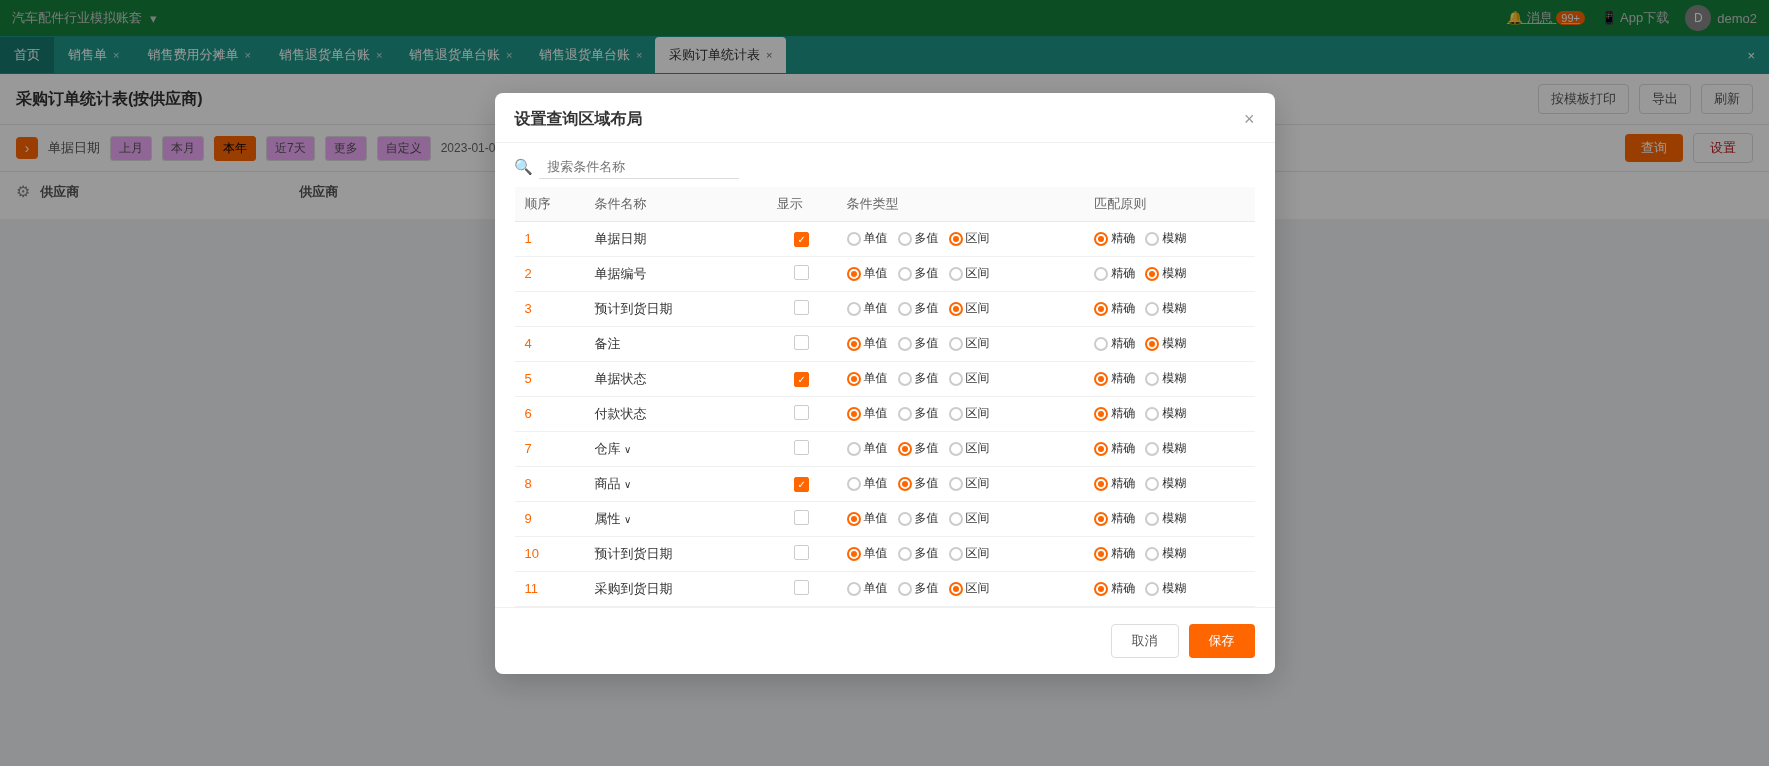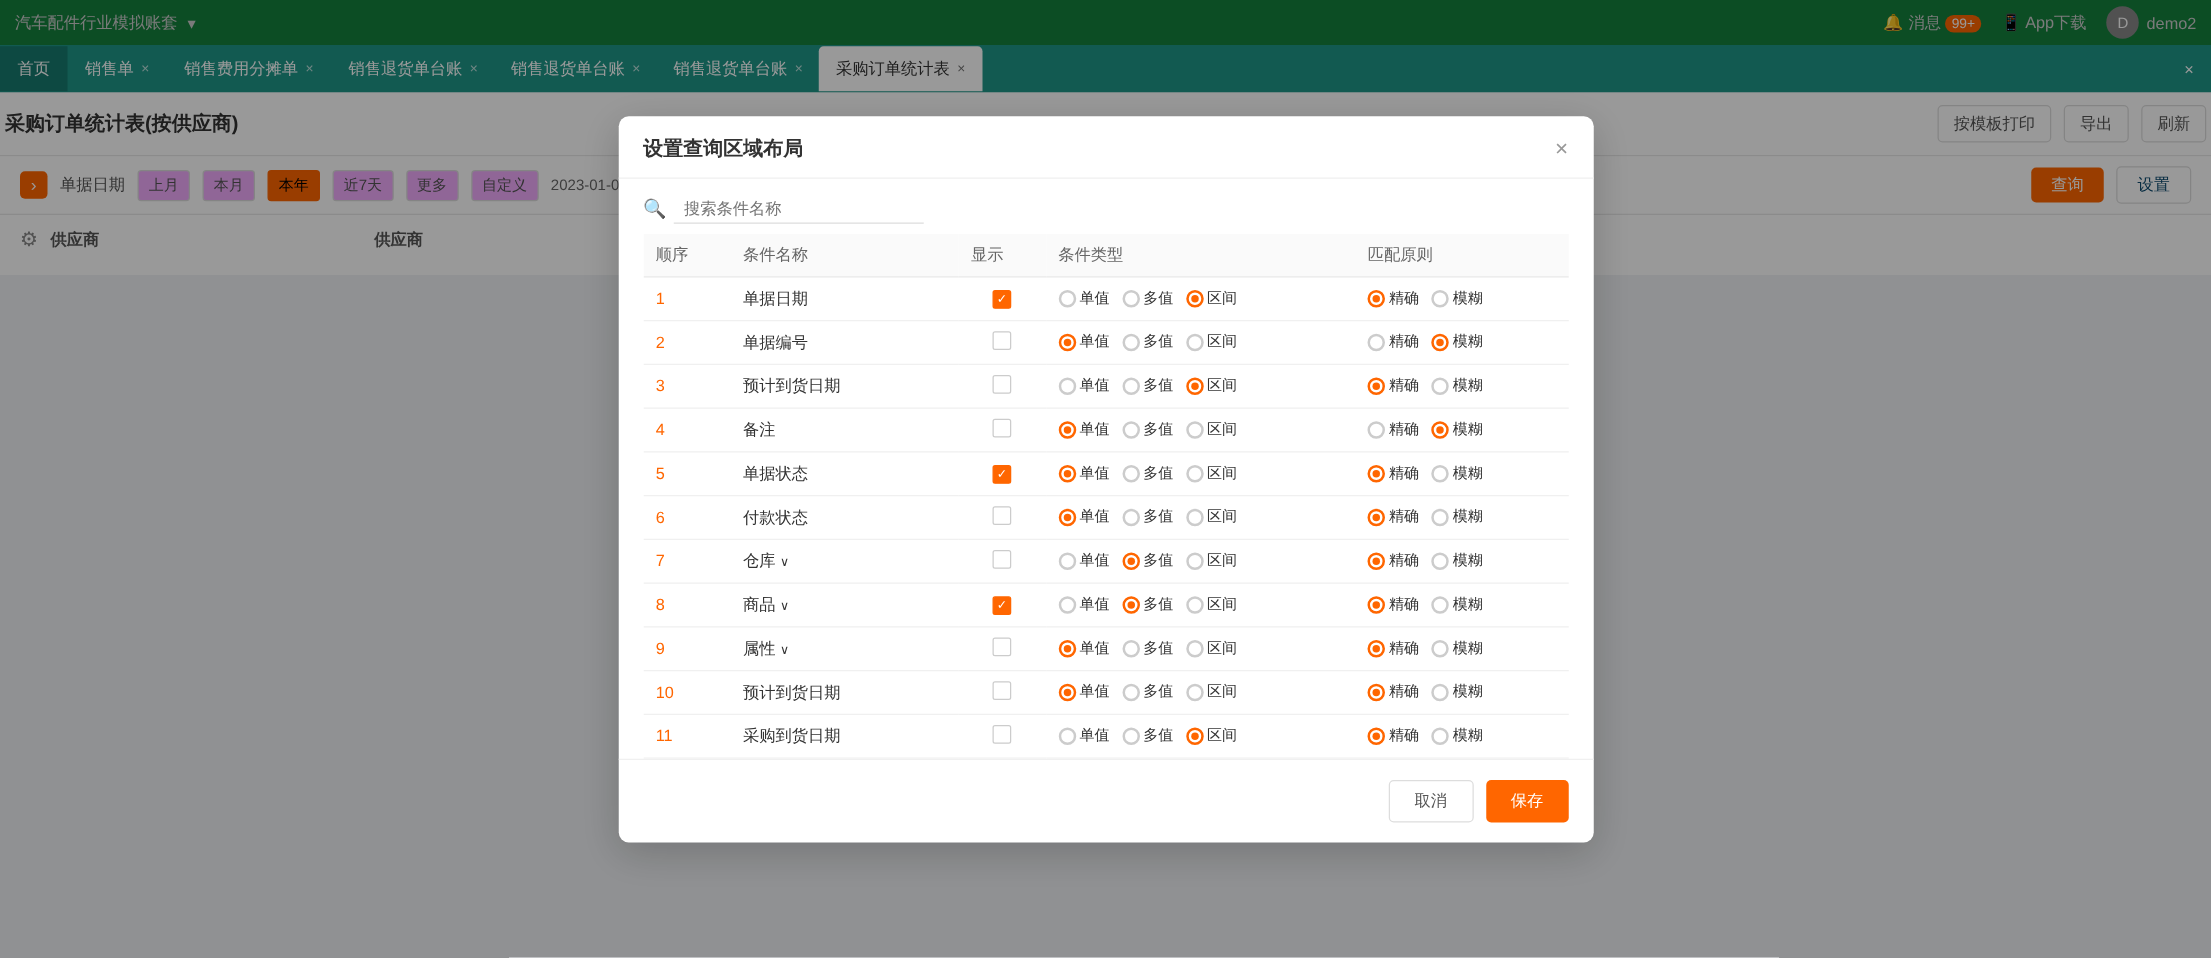"🔔 消息 99+" span { text-decoration: none -> underline }
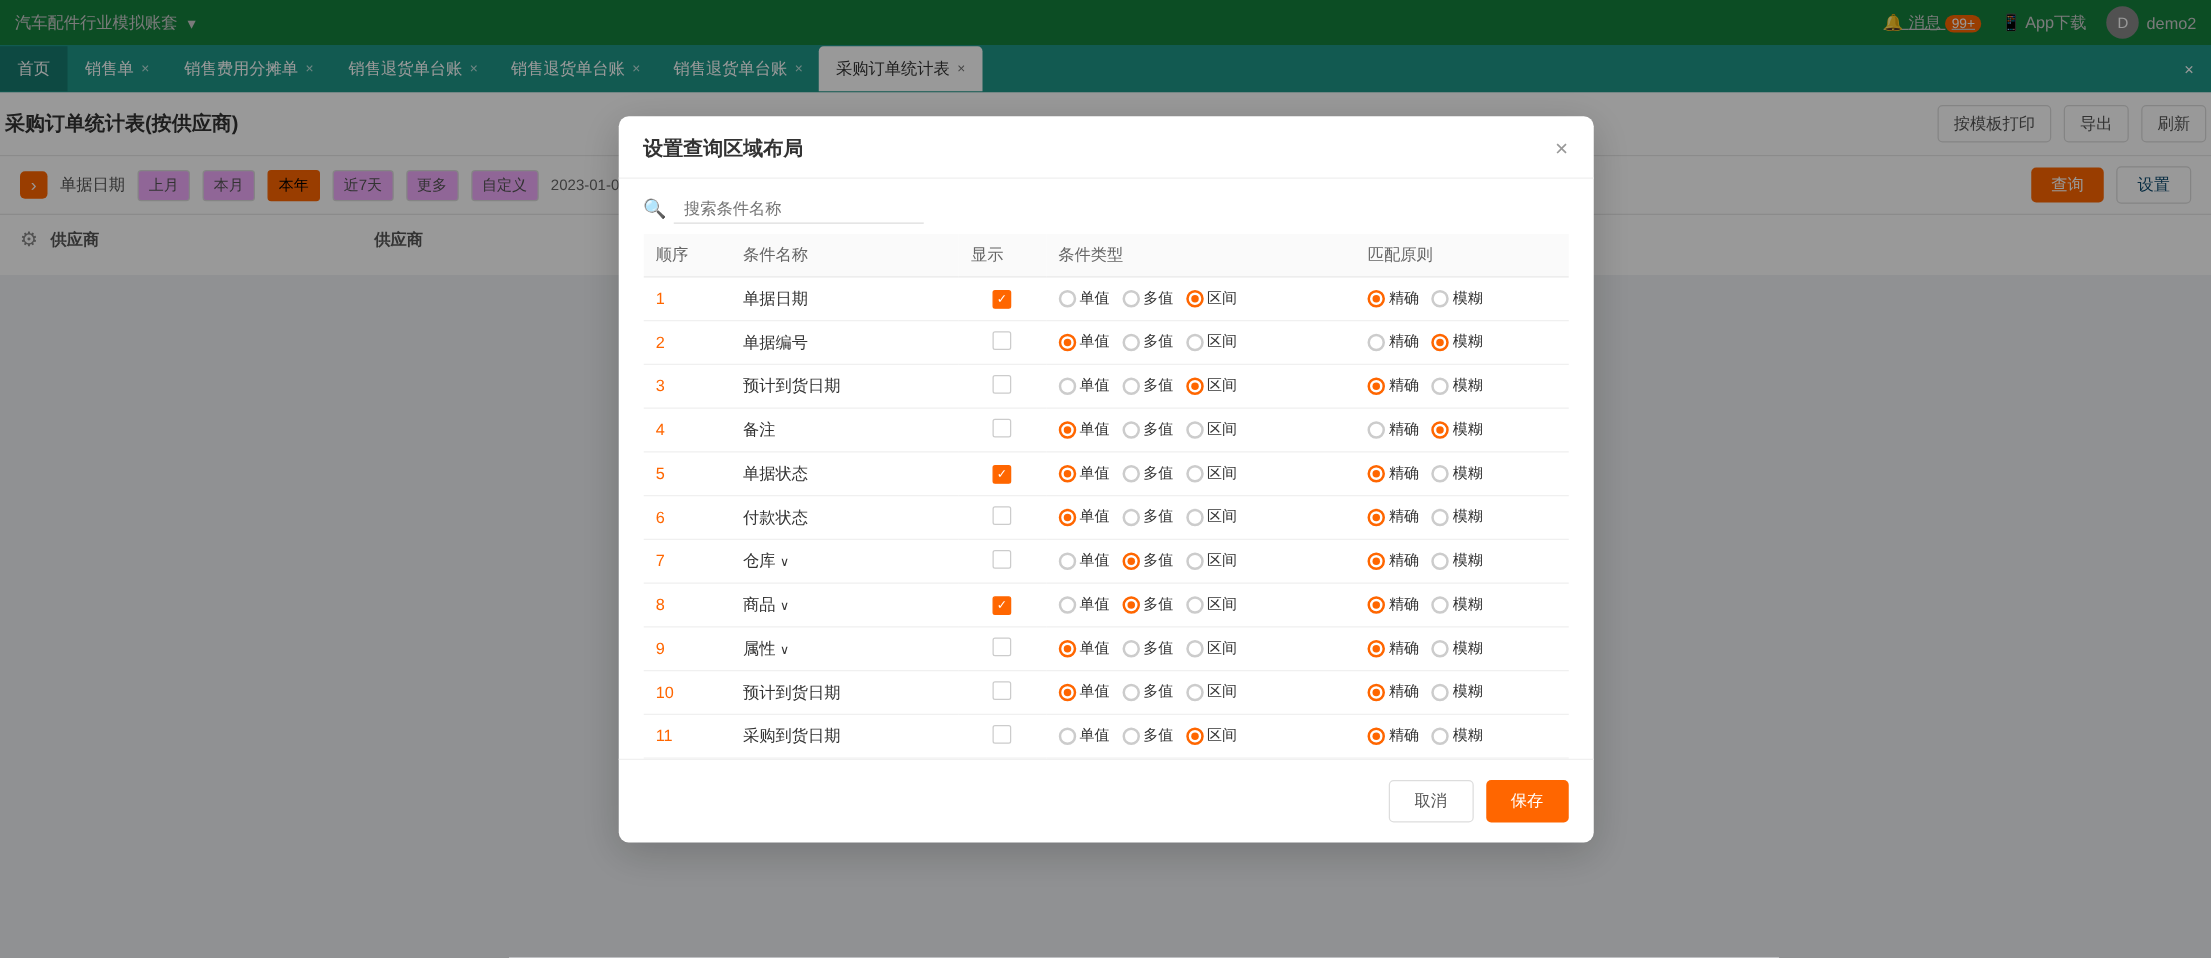"采购订单统计表(按供应商)" .page-header { padding: 10px 4px -> 10px 16px }
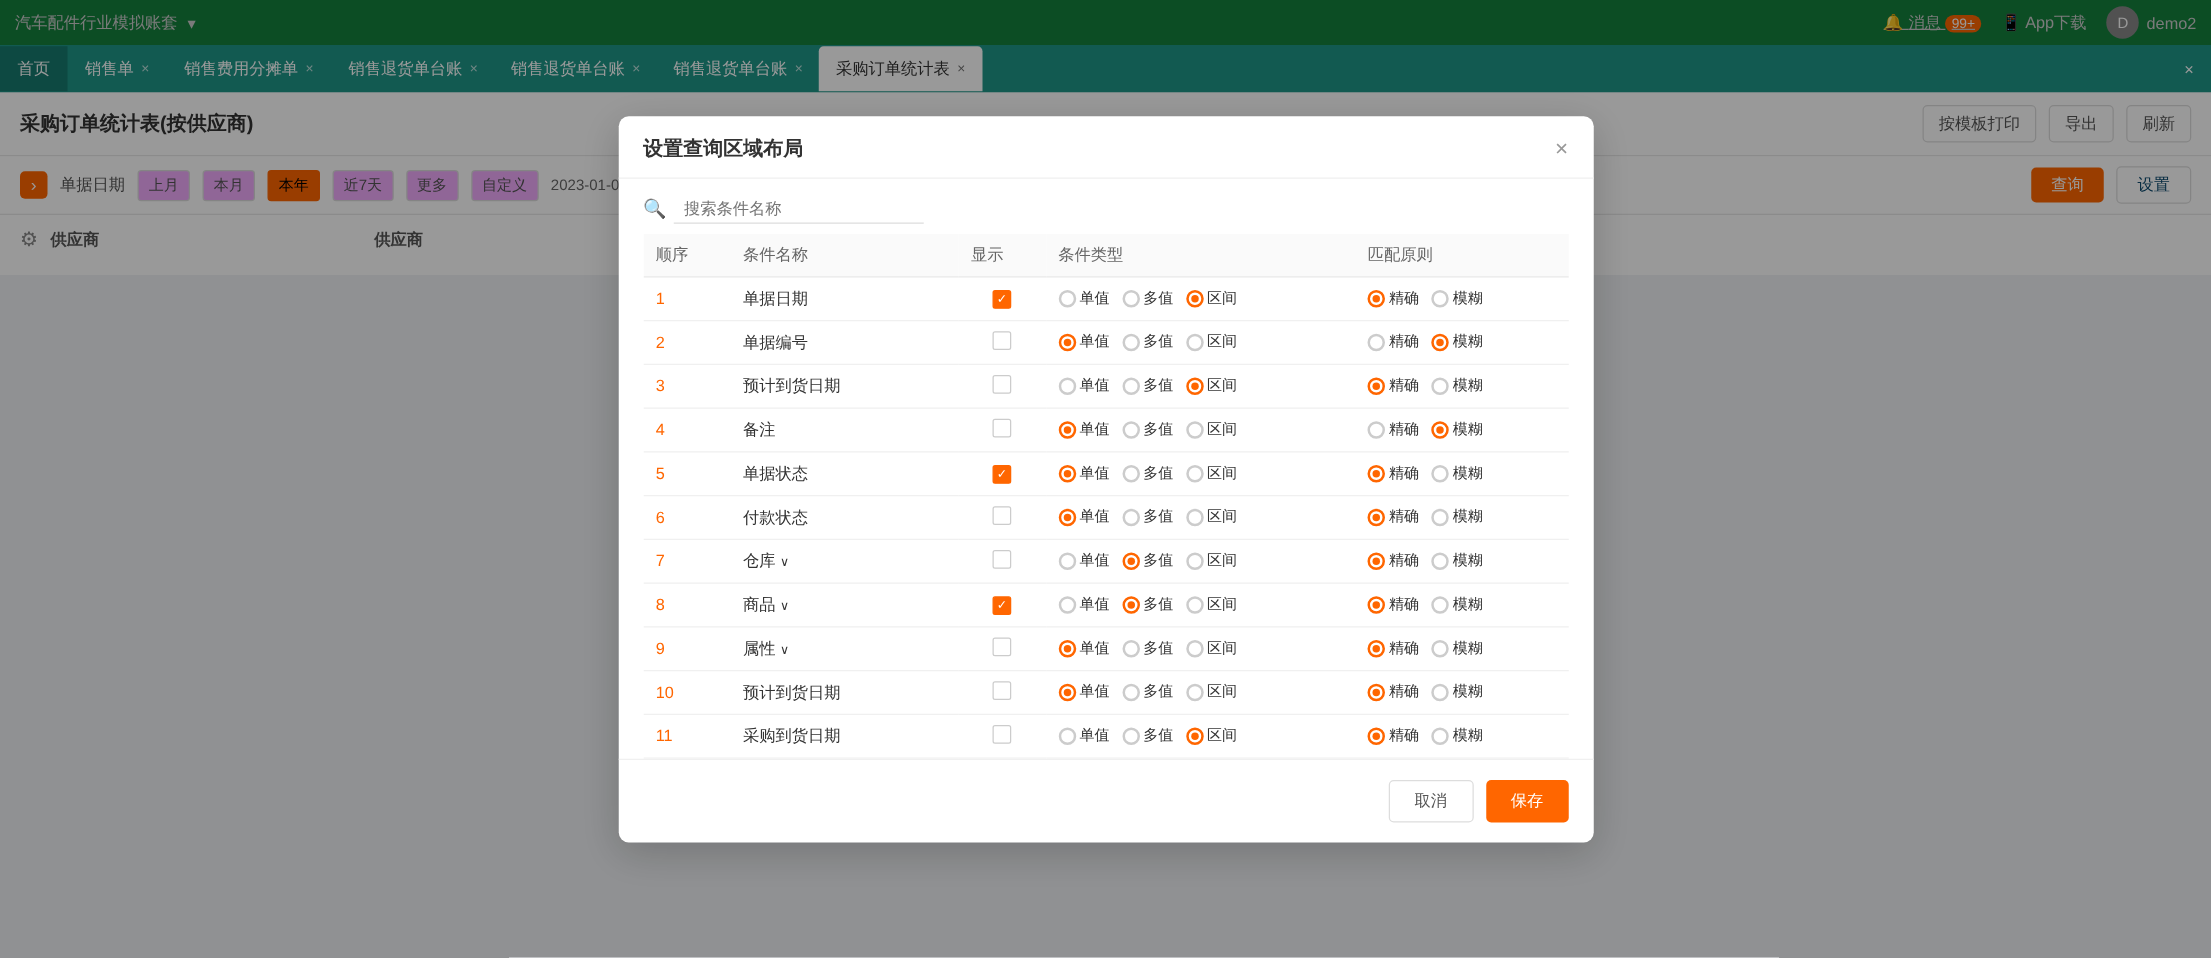"设置" .btn-set { color: #0c4a6e -> #b91c1c }
